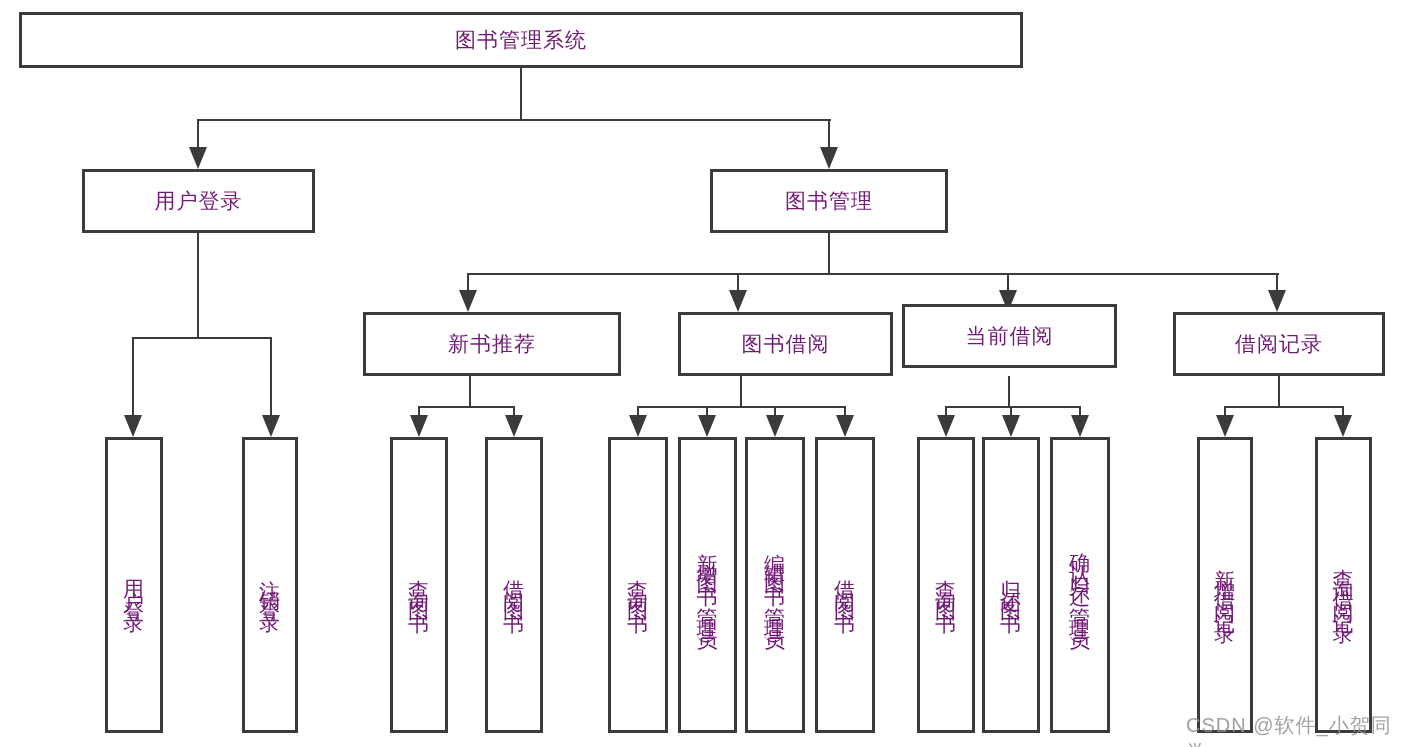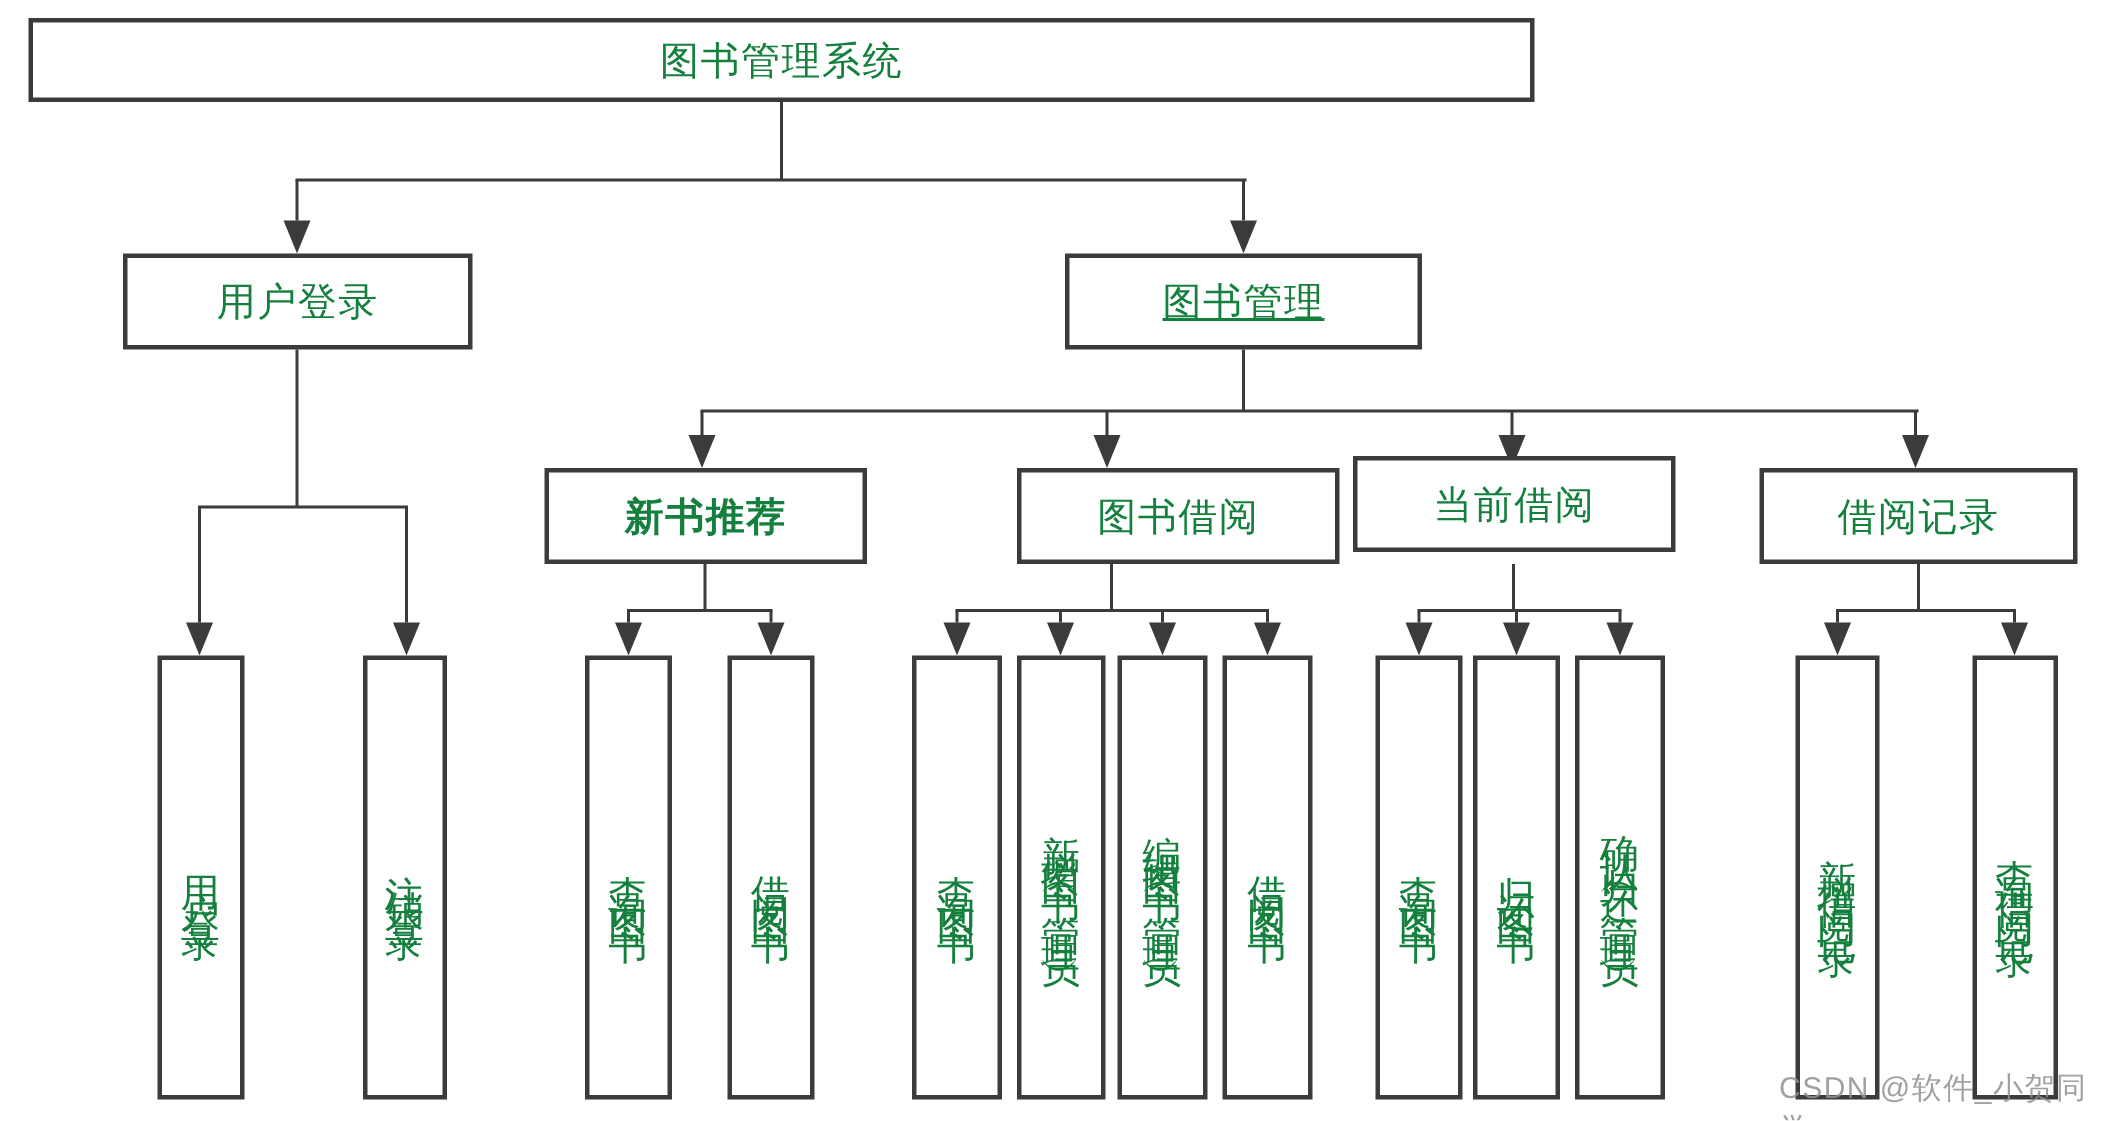"图书管理系统" .node { color: #15803d -> #701a75; font-size: 26px -> 21px }
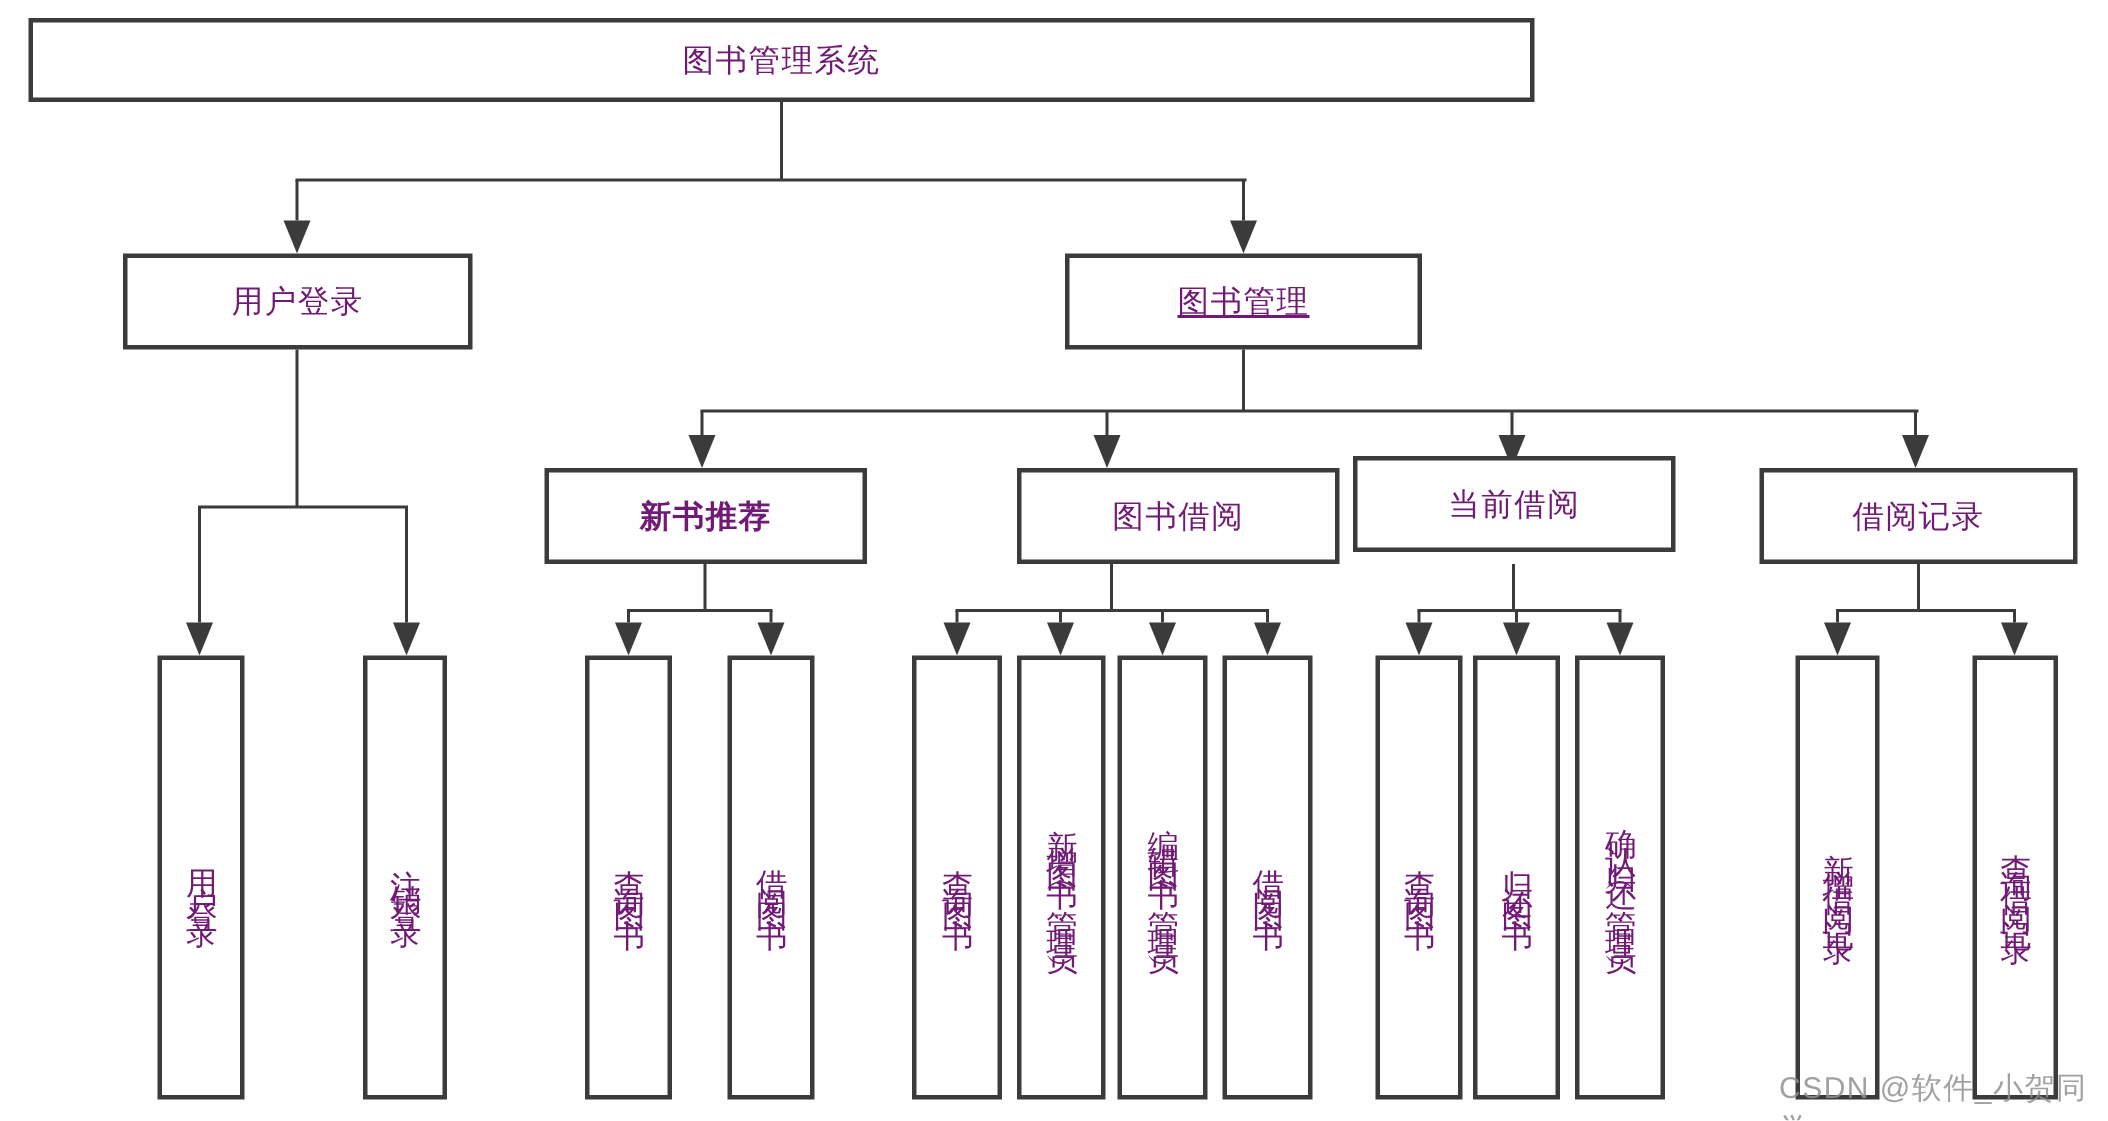"图书管理" div.node { text-decoration: underline -> none }
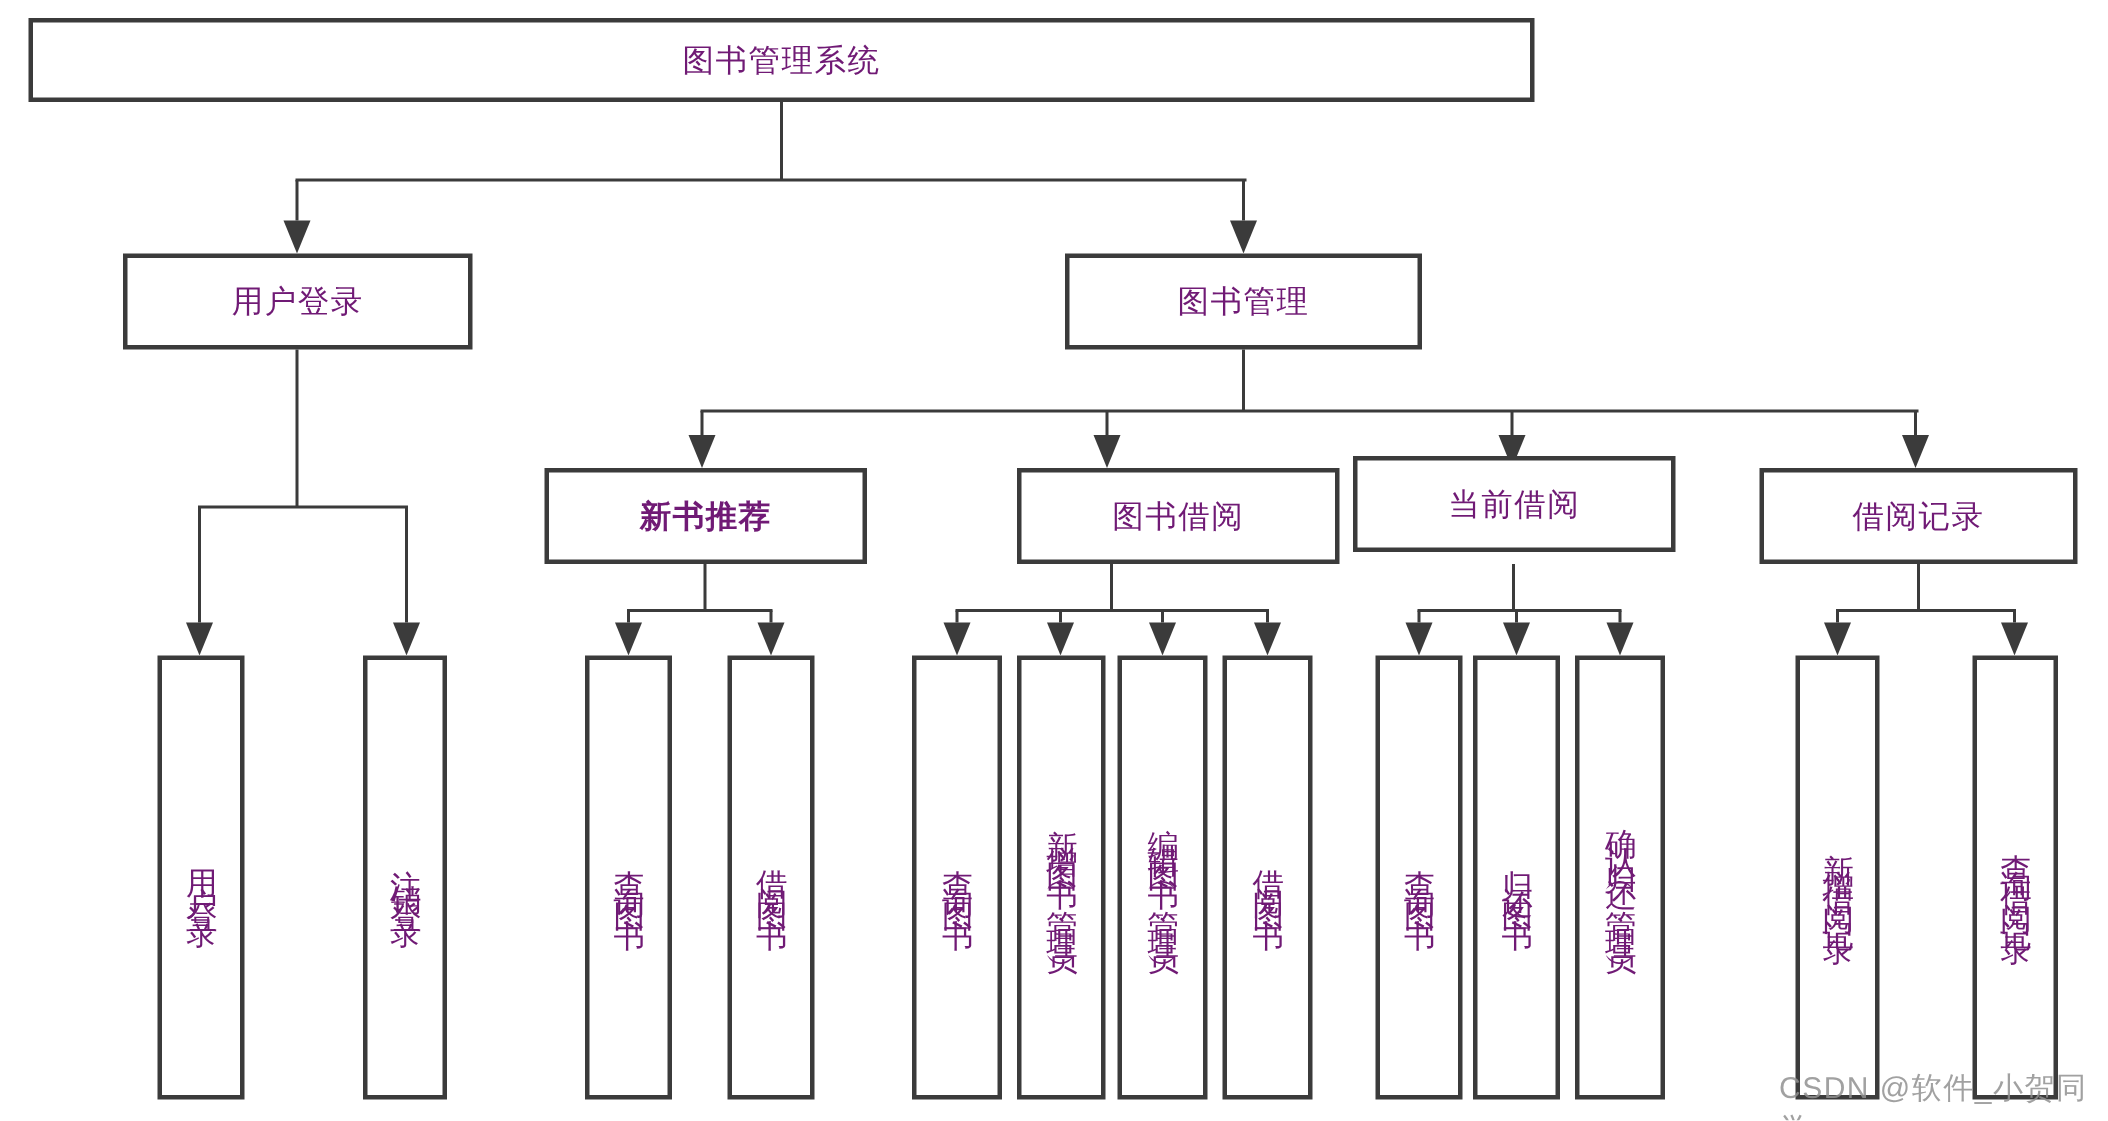"新书推荐" div.node { font-weight: bold -> none; width: 215px -> 258px }
